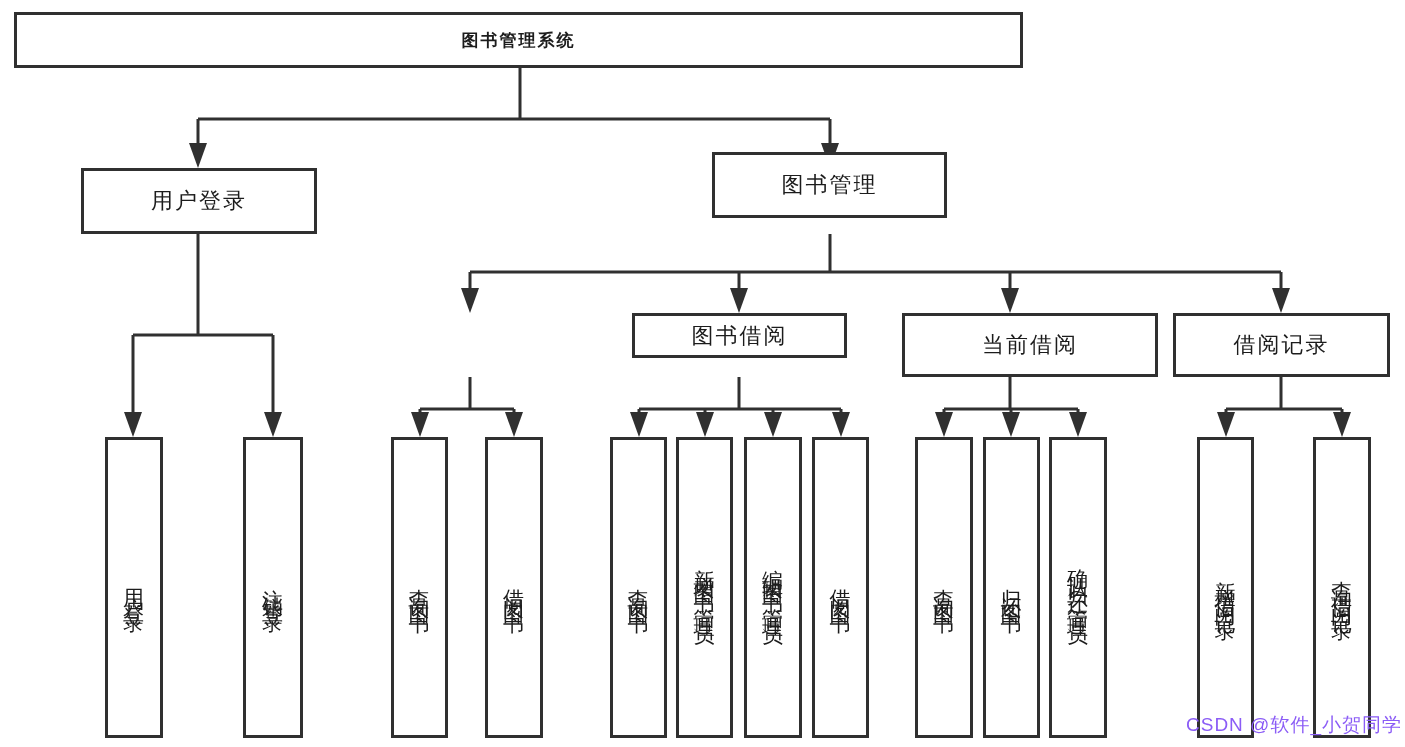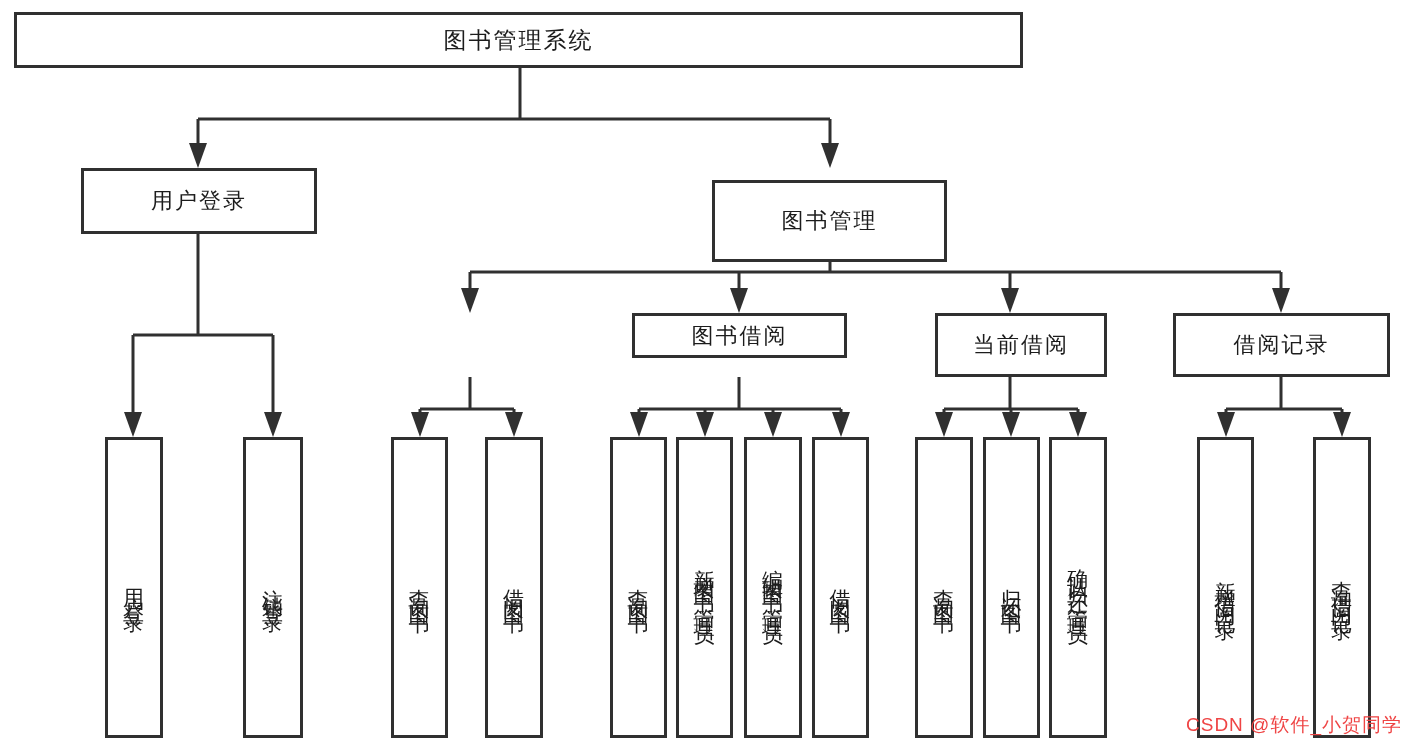"图书管理系统" .node.root { font-size: 23px -> 17px; font-weight: none -> bold }
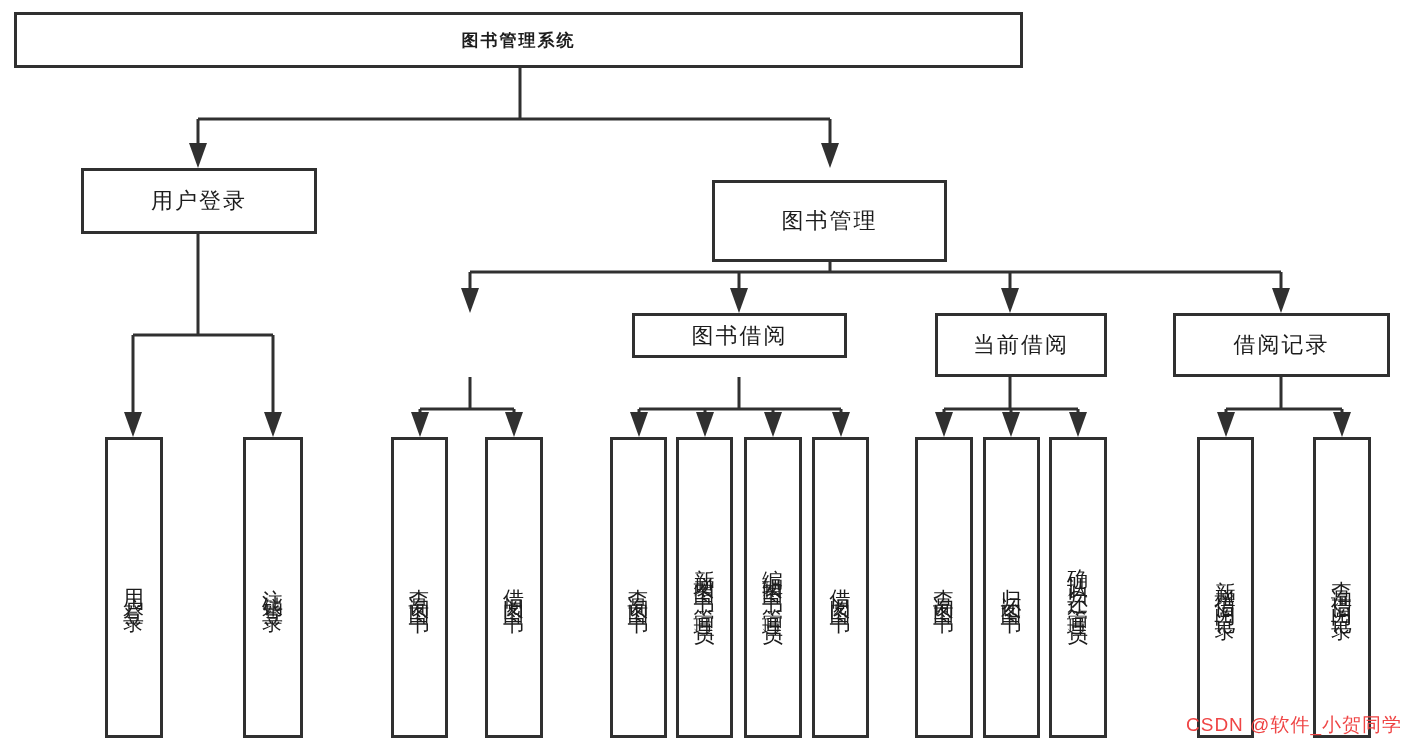"图书管理" div.node { height: 82px -> 66px; top: 180px -> 152px }
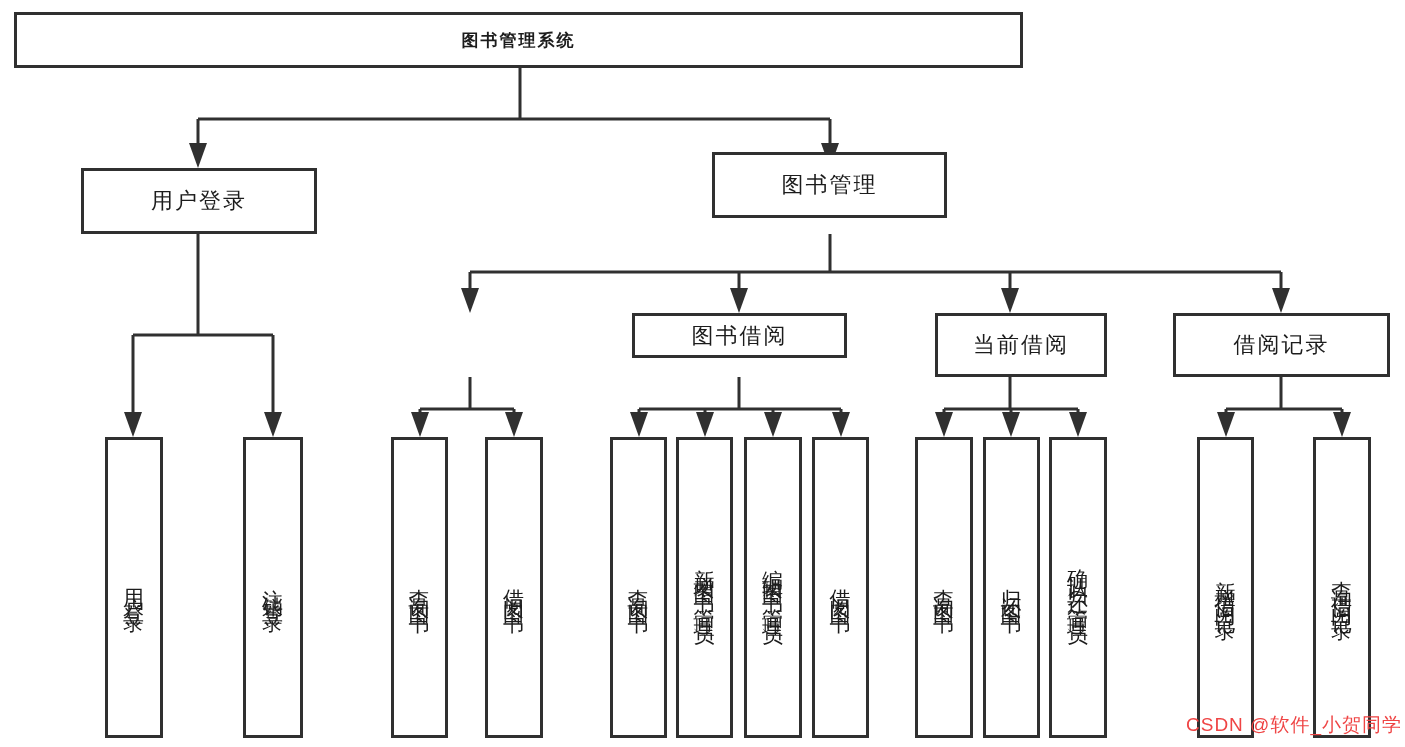"当前借阅" div.node { left: 935px -> 902px; width: 172px -> 256px }
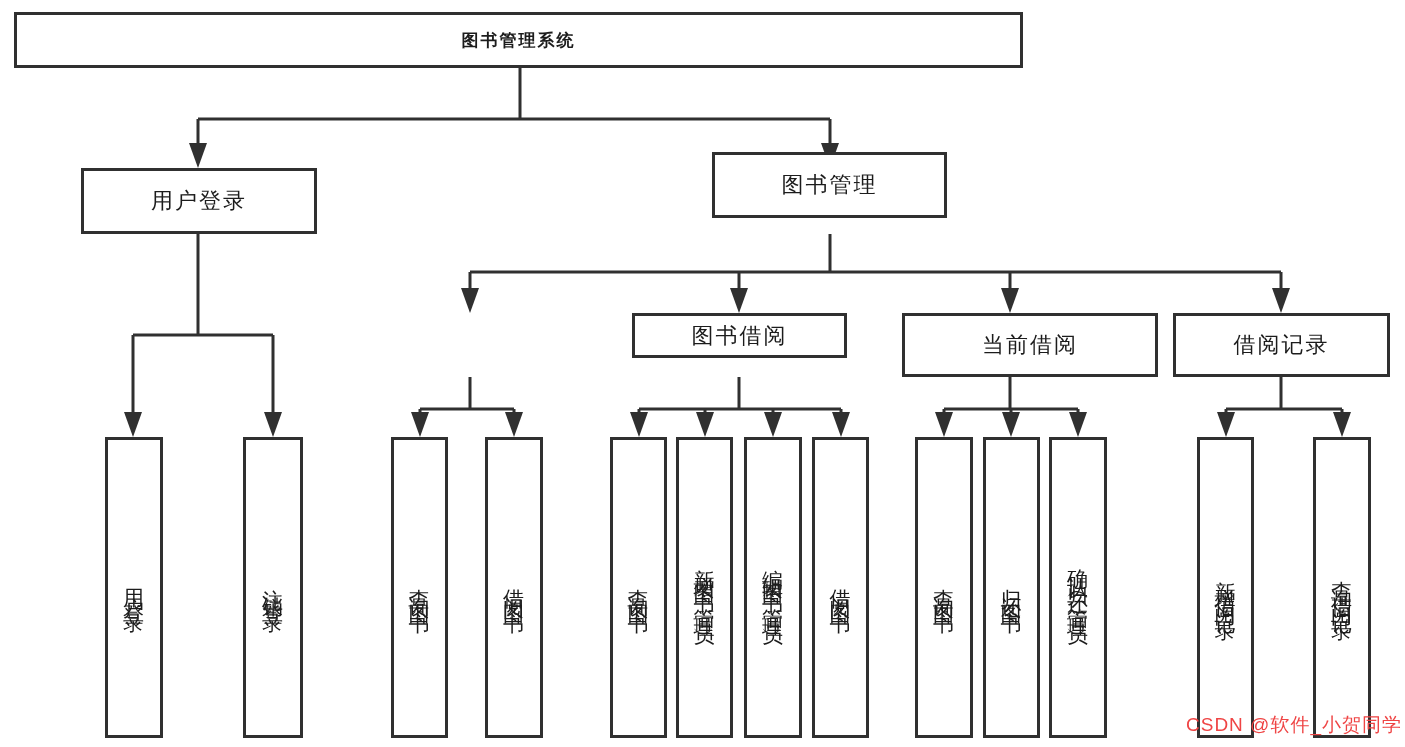"CSDN @软件_小贺同学" .watermark { color: #ef4444 -> #8b5cf6 }
